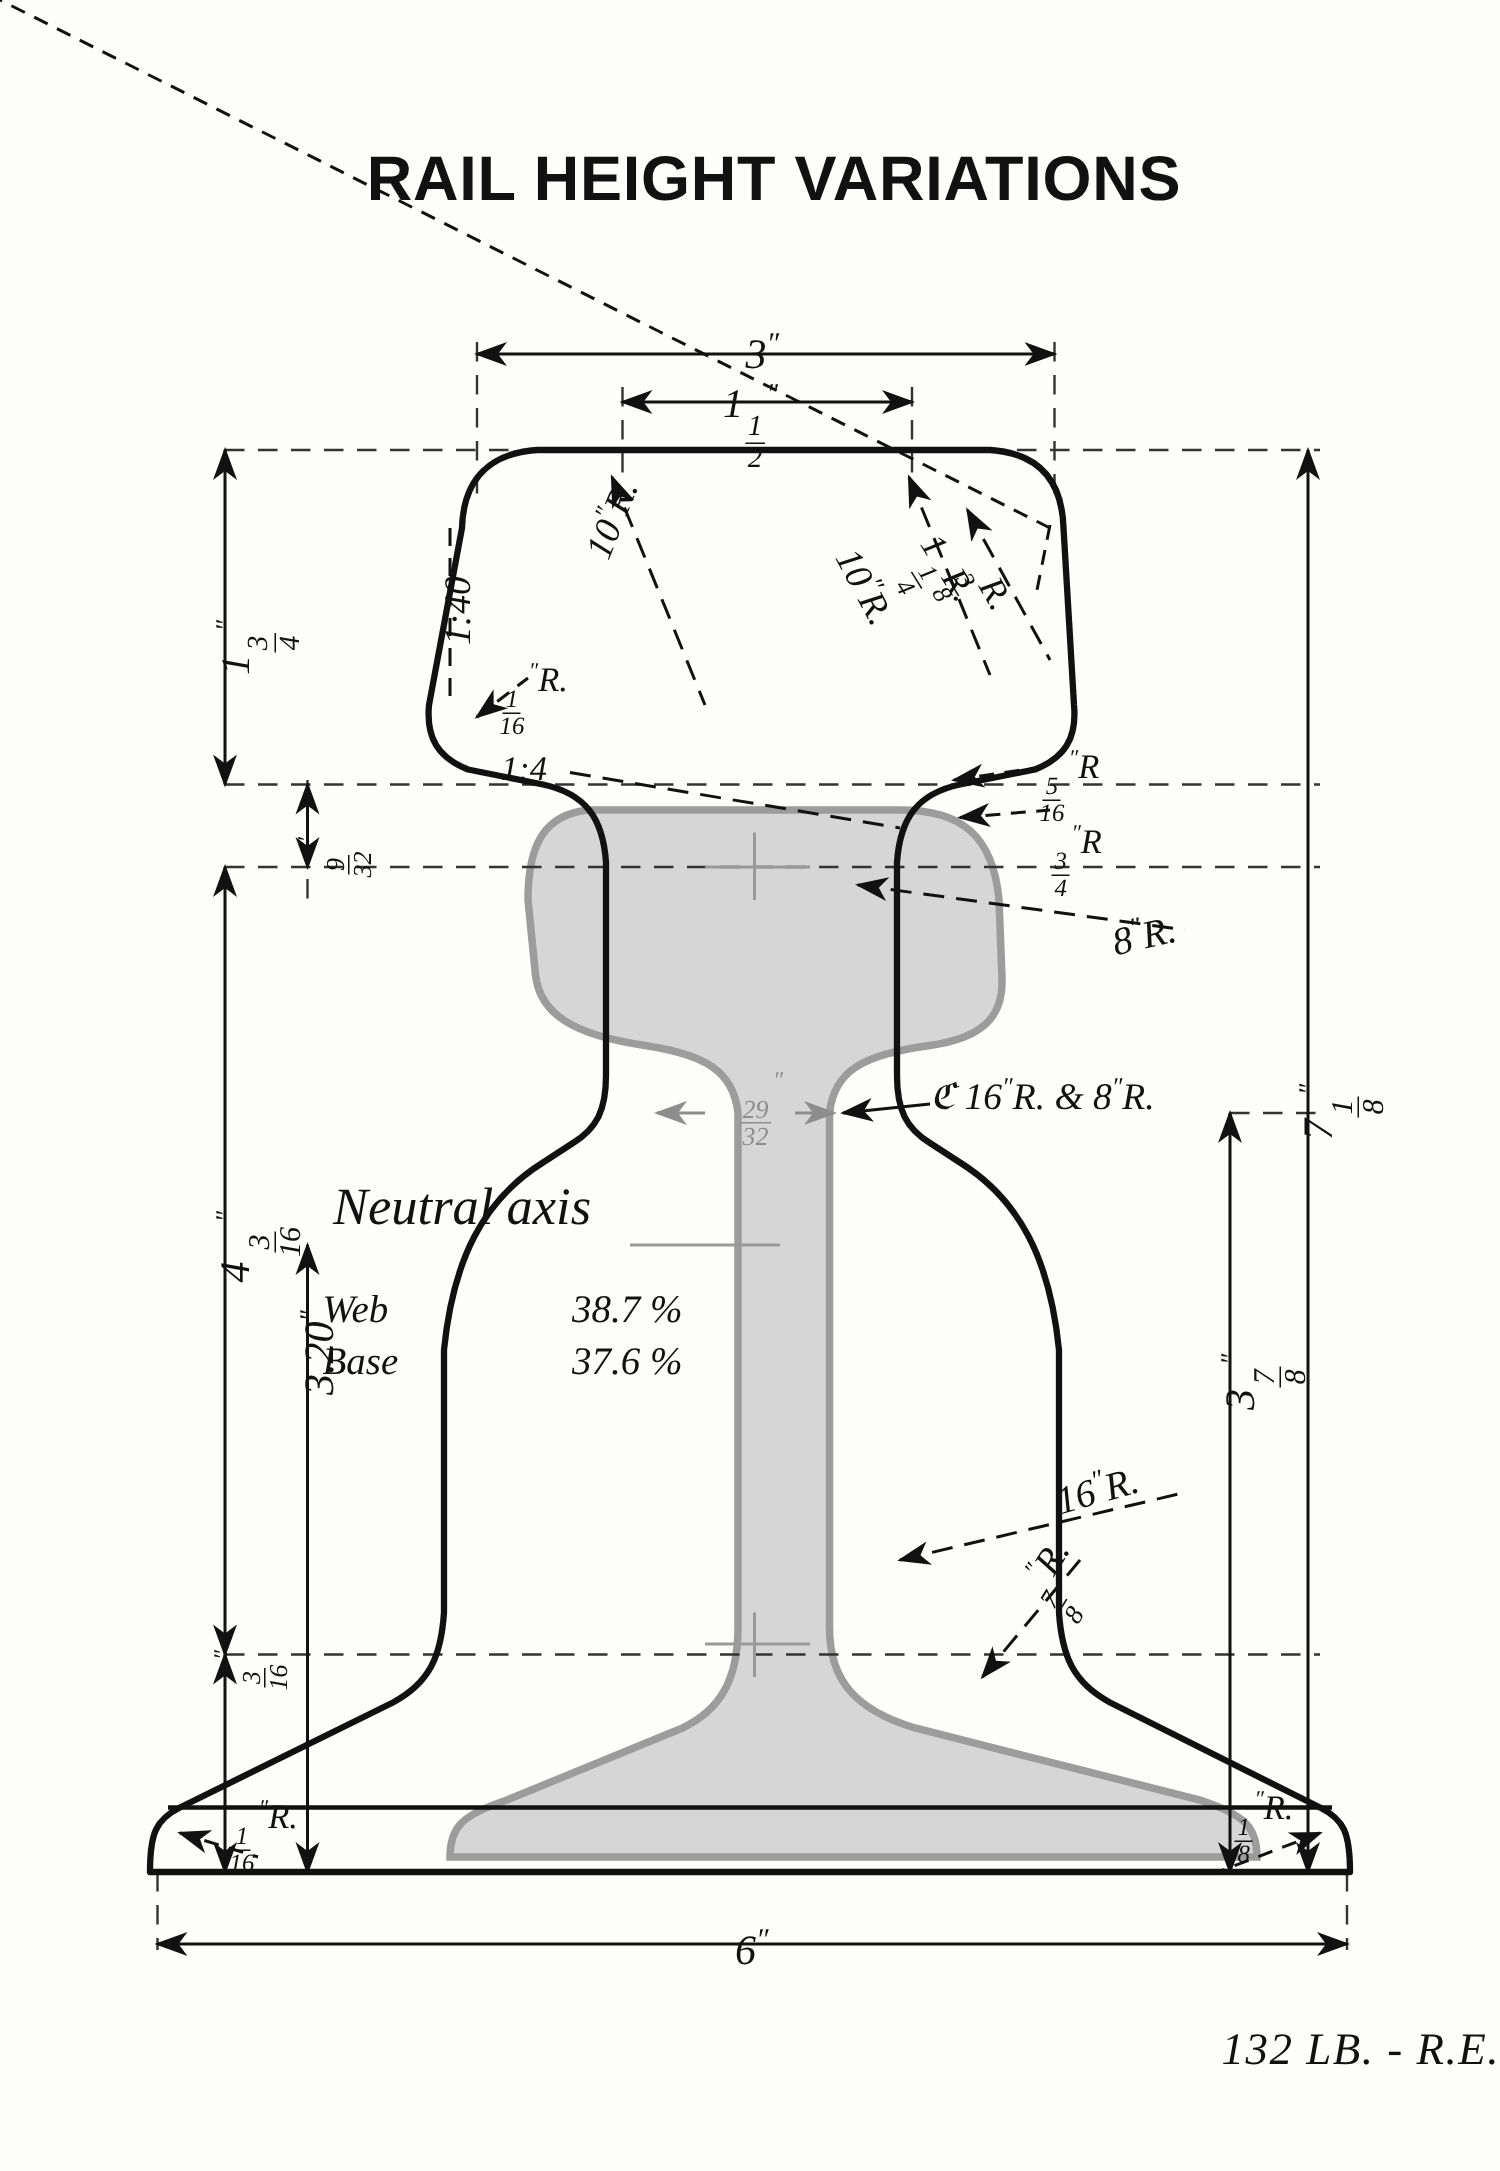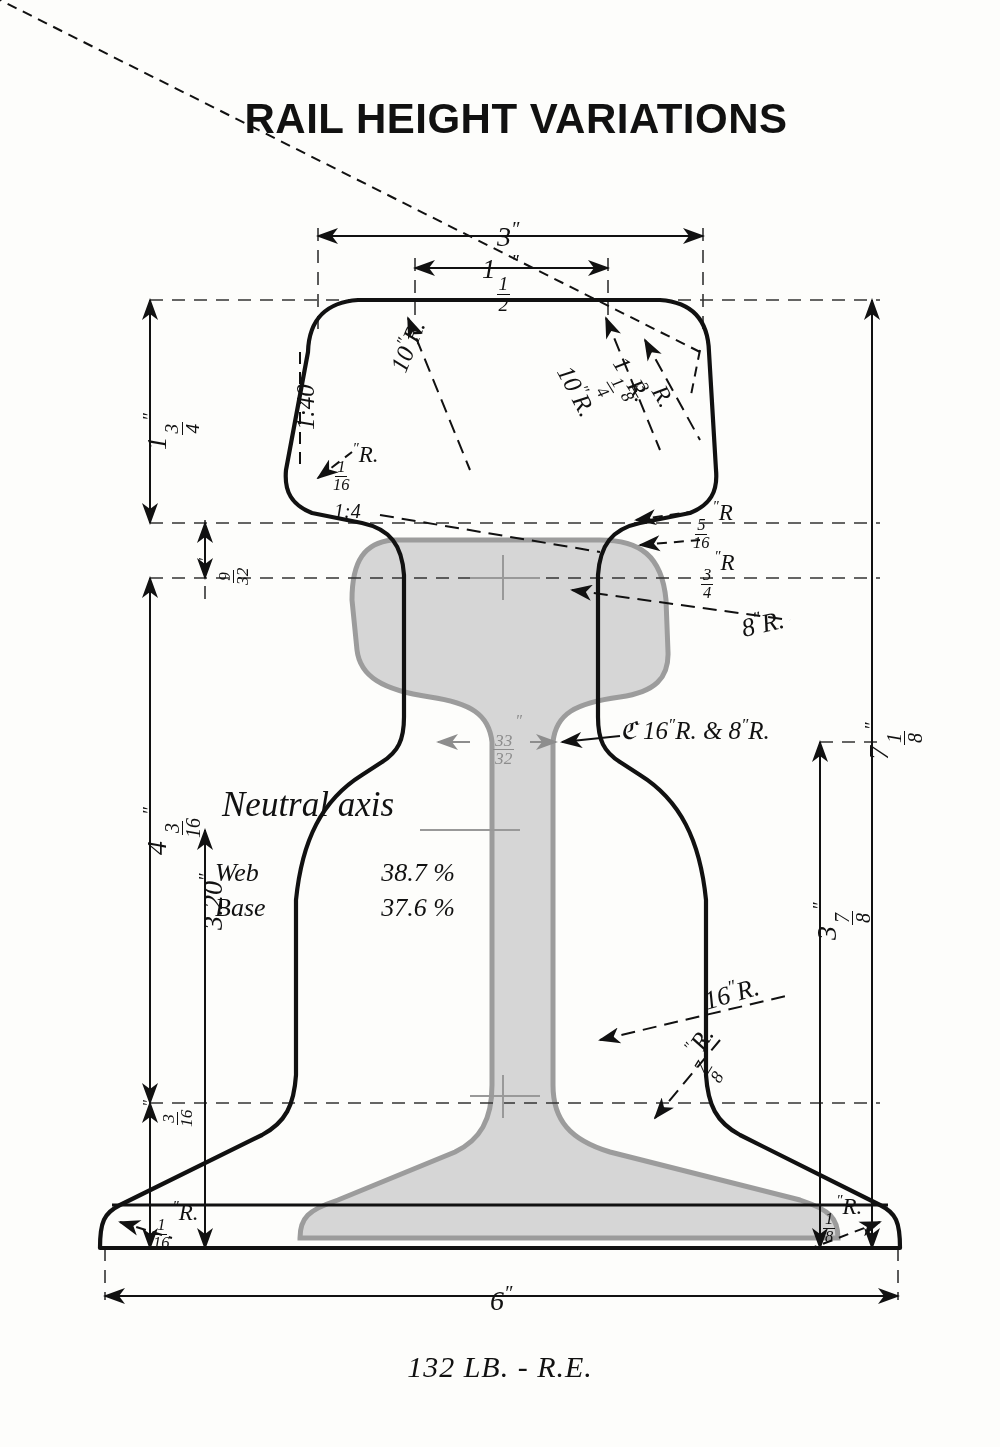"1:4" div.lbl { font-size: 20px -> 23px }
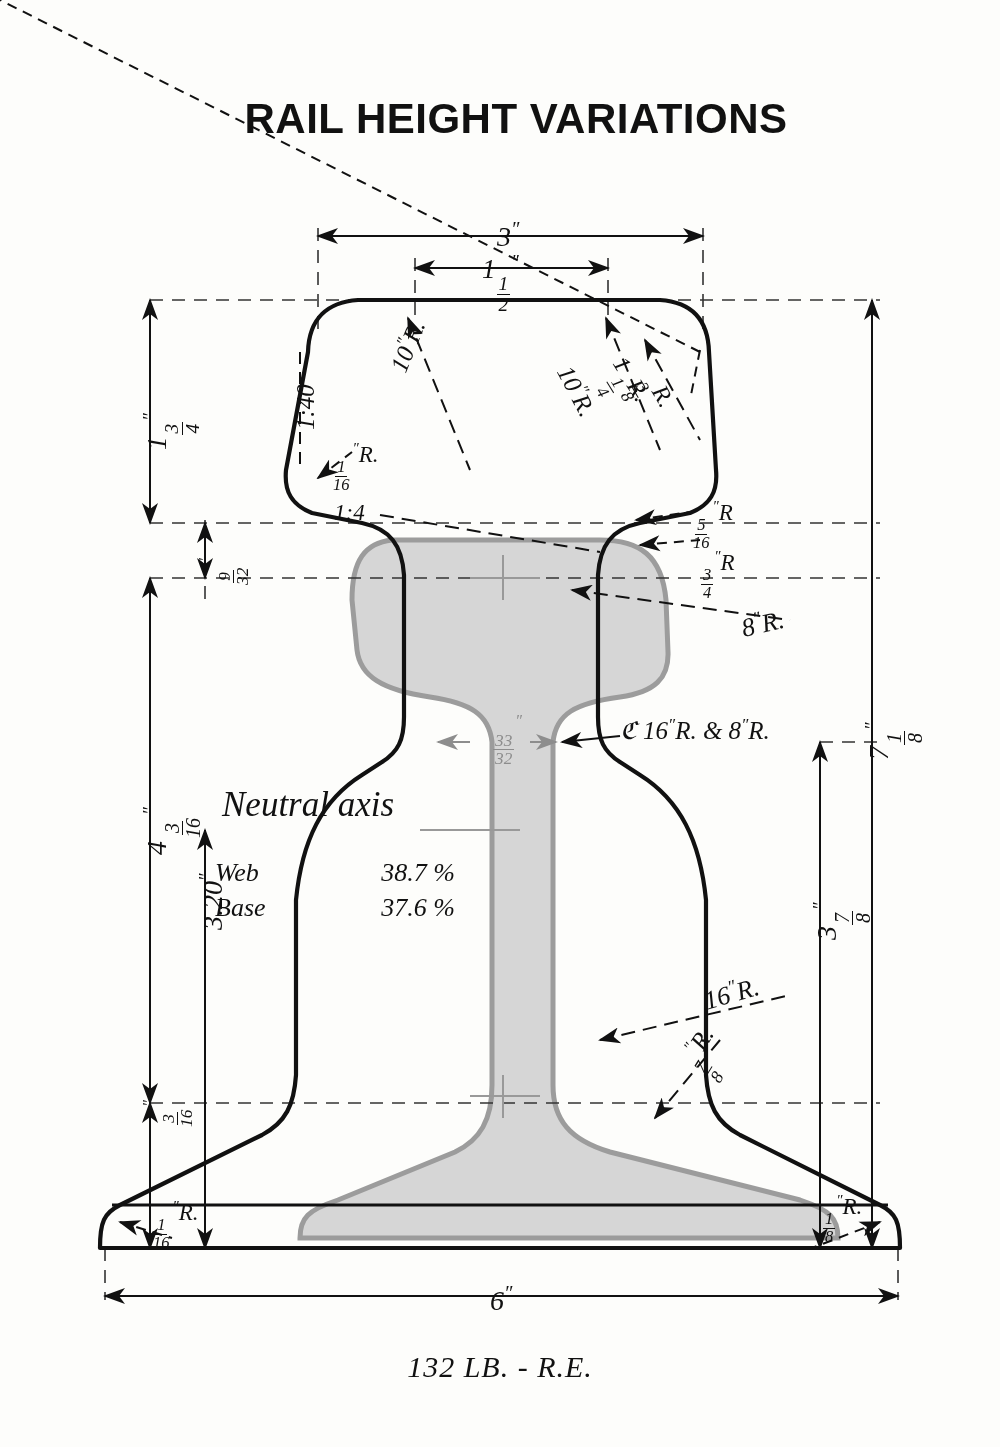"33" span.n { text: 33 -> 29 }
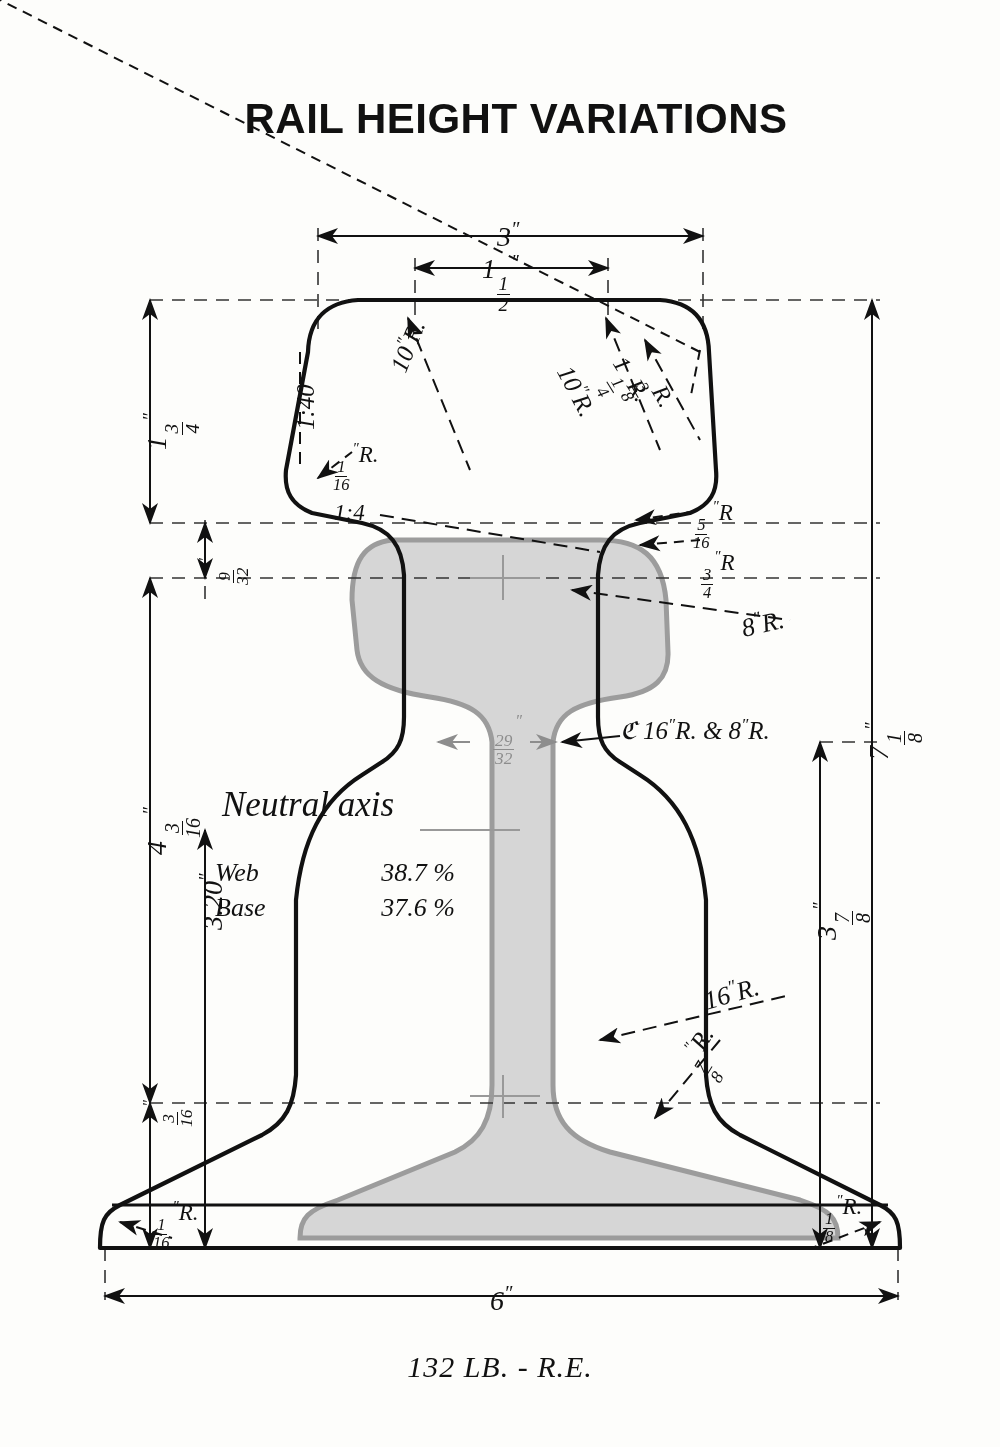"132 LB. - R.E." .caption { text-align: center -> right }
